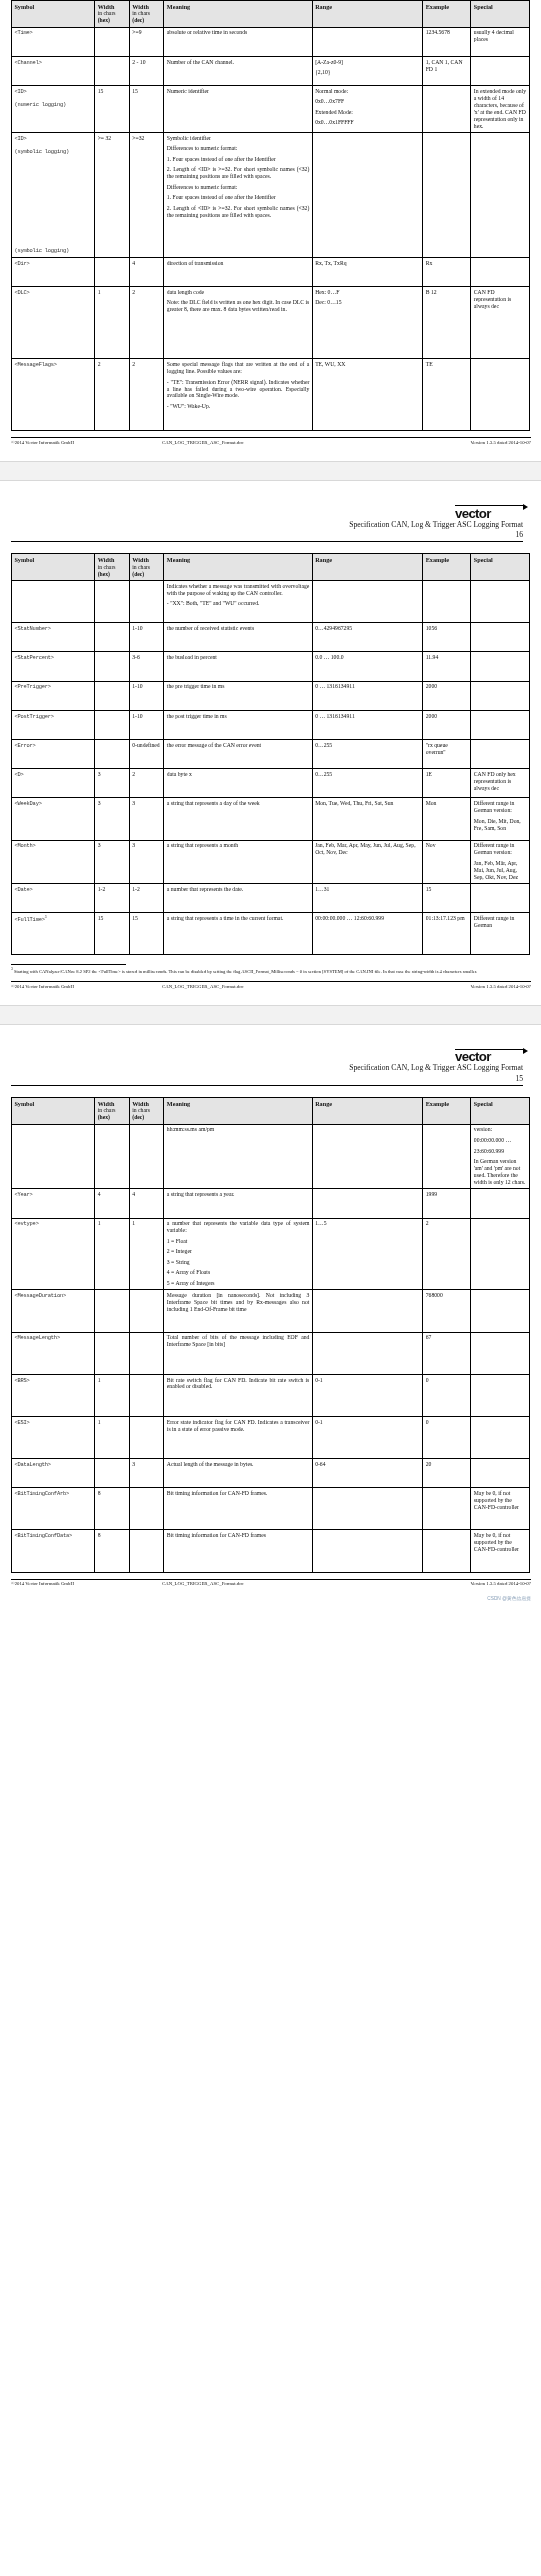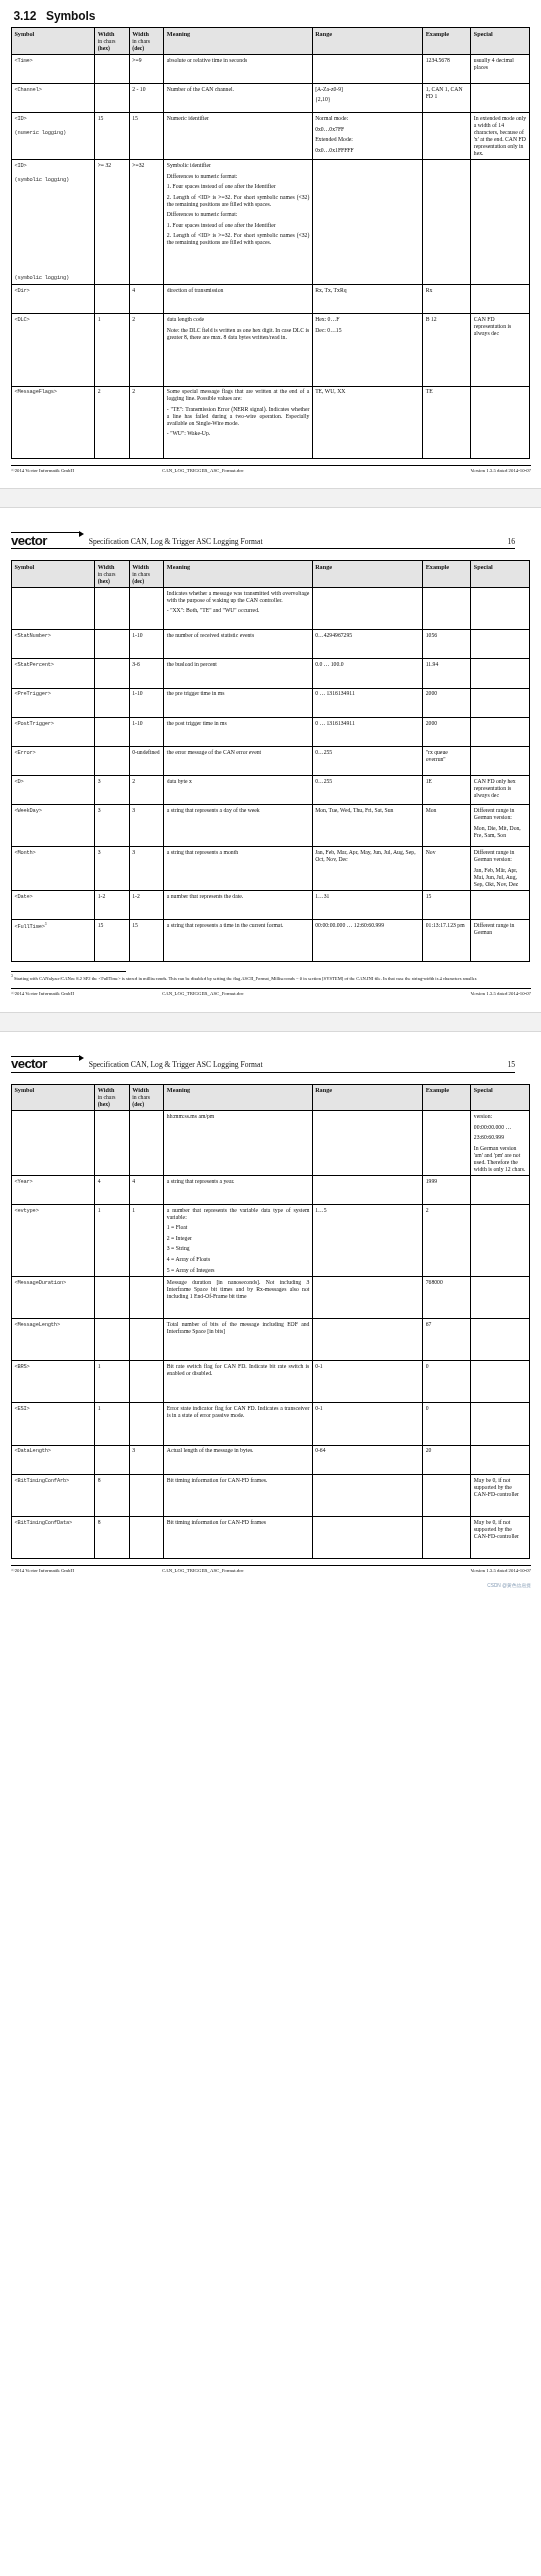"3.12 Symbols" h1.sec { html: <h1> <span>3.12</span> &nbsp; <span>Symbols</span> </h1> -> none }
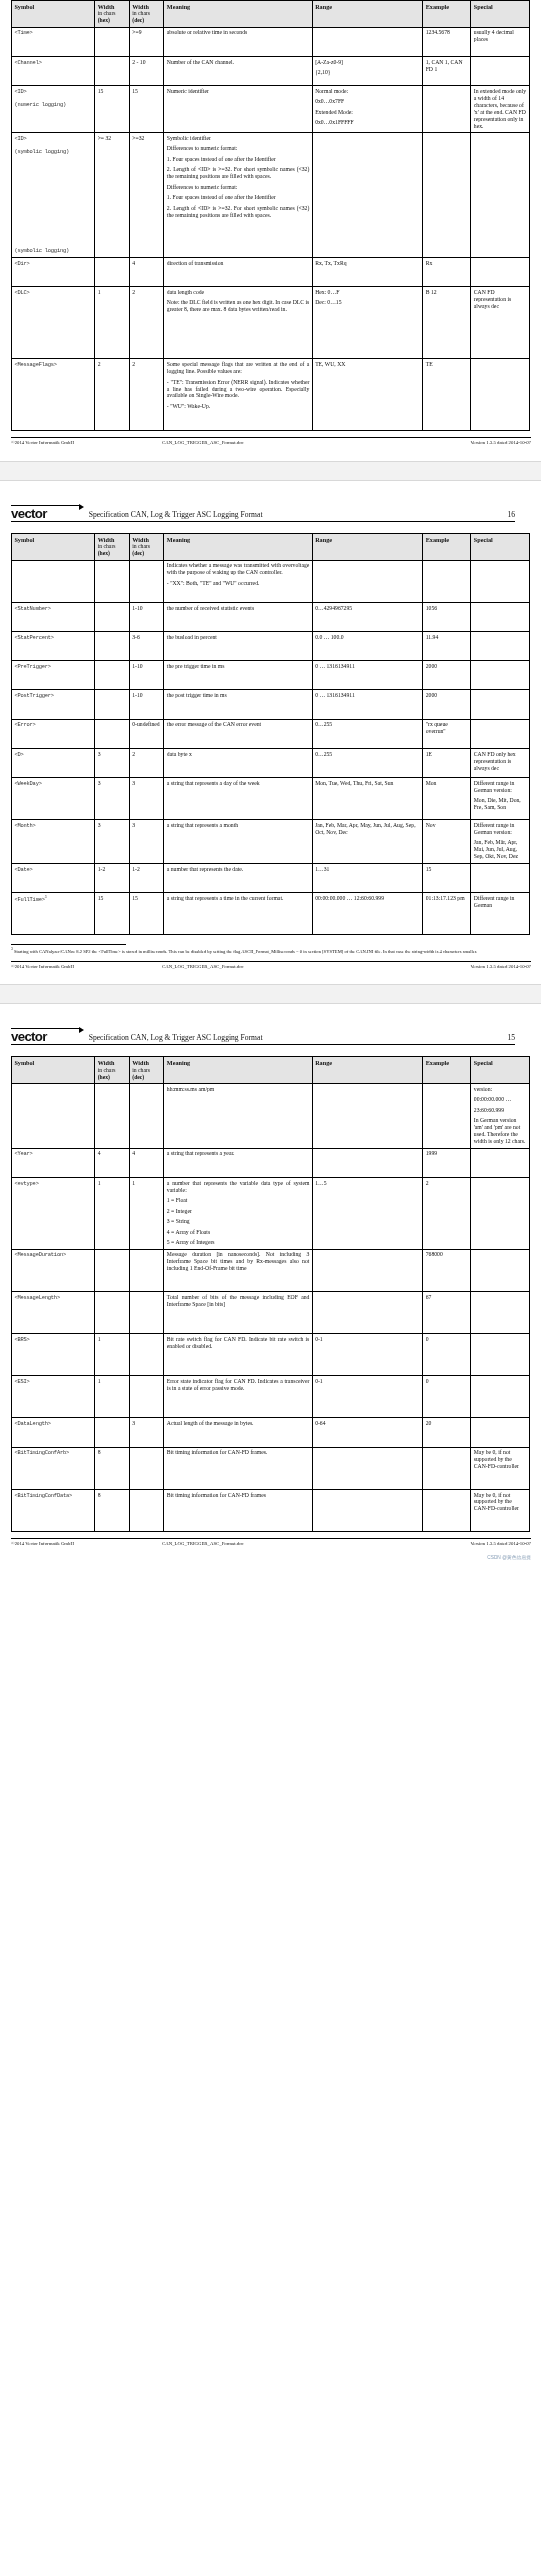"vector" .phead { flex-direction: none -> column; margin: 24px 16px 11px 0 -> 24px 8px 11px 0 }
